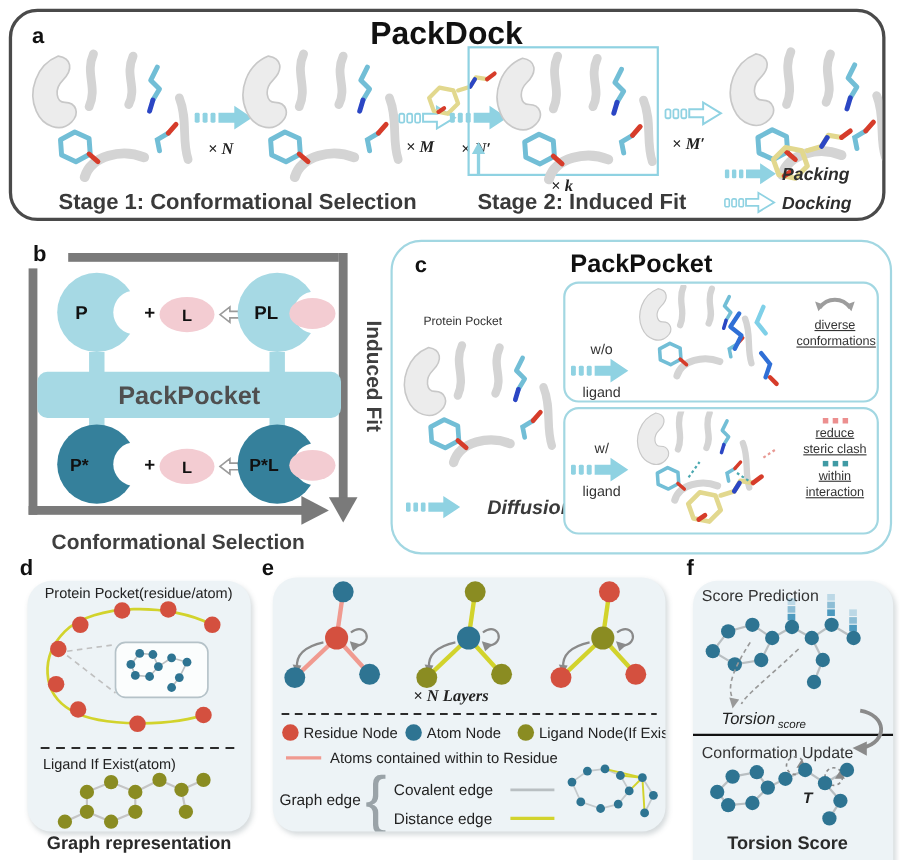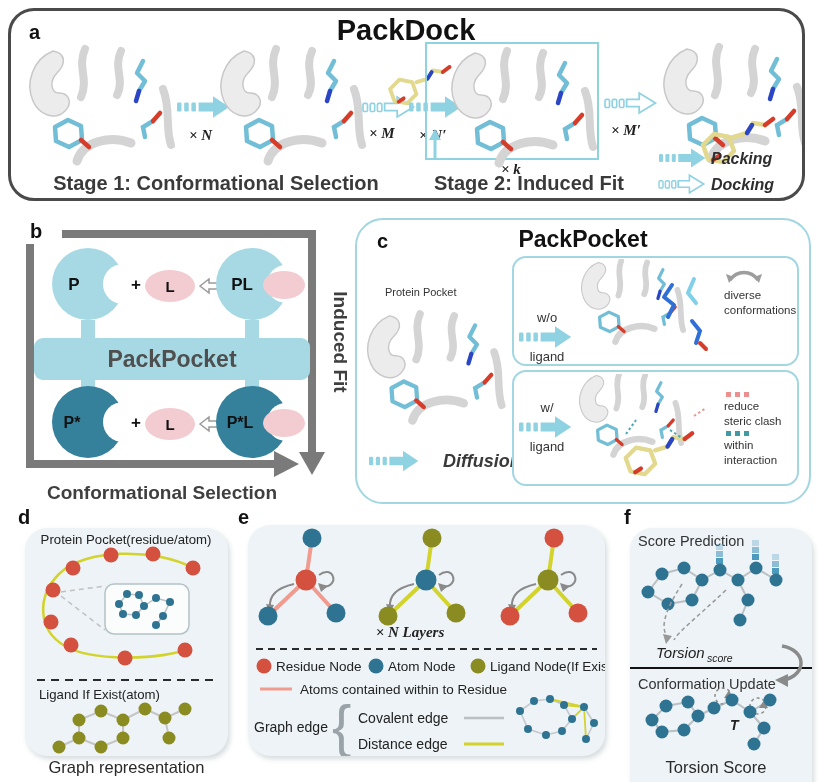"diverse" .rightCol { text-align: left -> center; text-decoration: none -> underline }
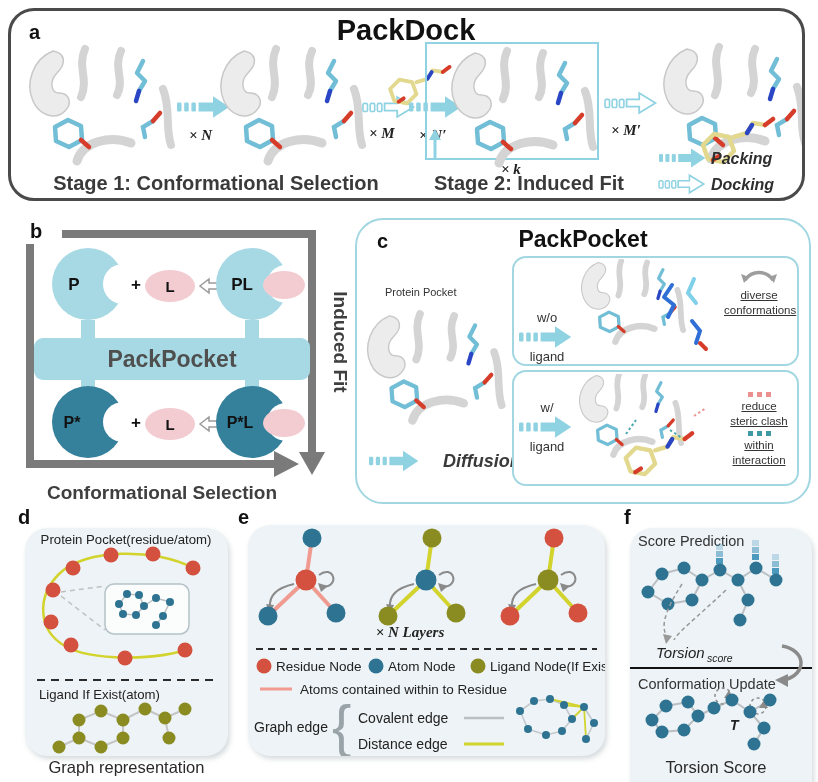"reduce" div.rightCol { top: 18px -> 6px }
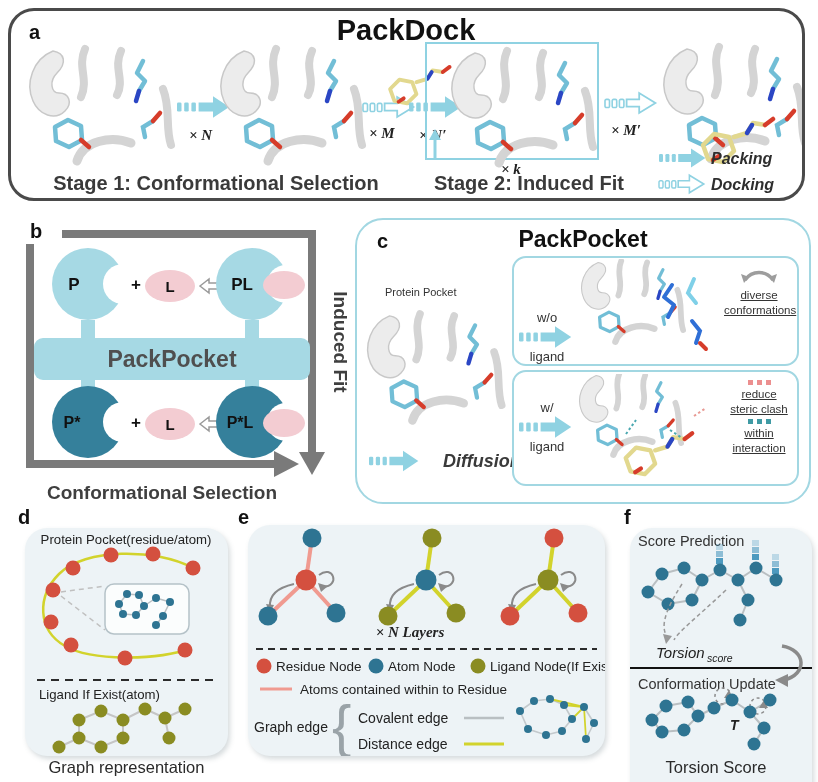"Graph representation" .caption { font-weight: normal -> bold }
